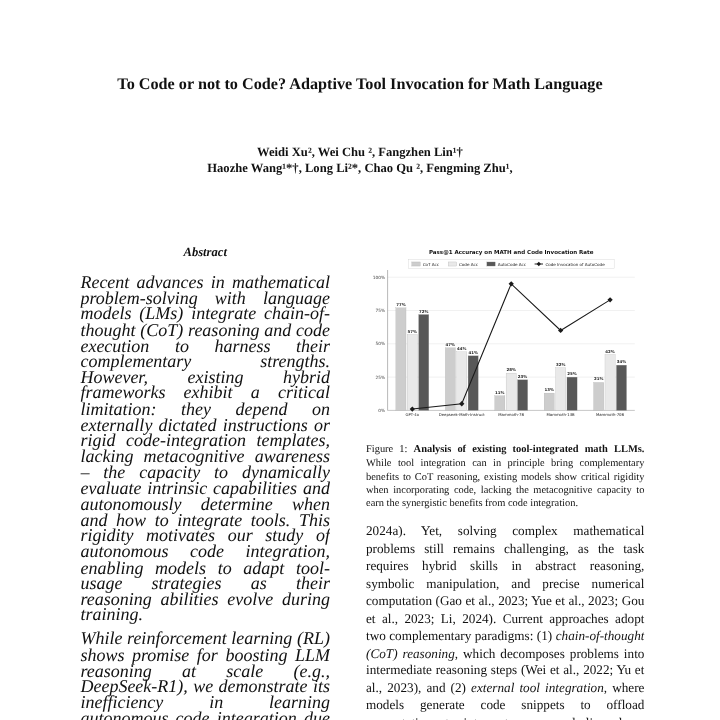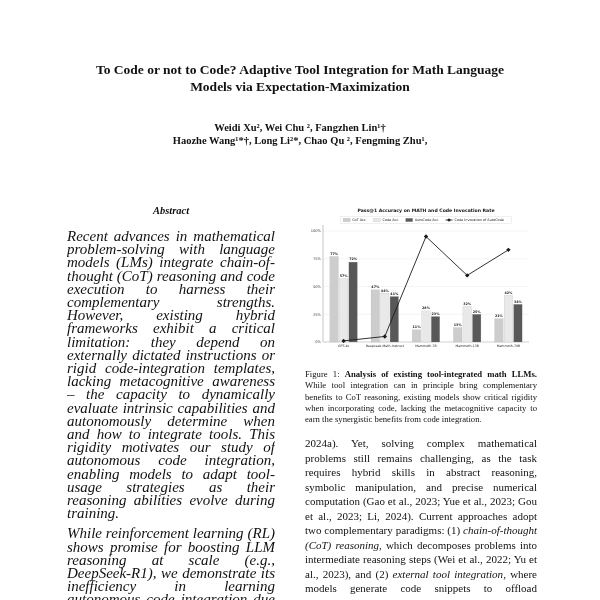"To Code or not to" div { text: Integration -> Invocation }
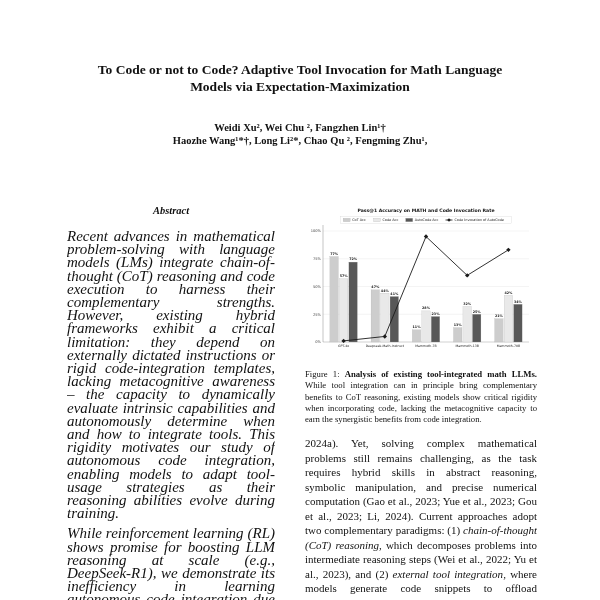"Models via Expectation-Maximization" div { html: <div>Models via Expectation-Maximization</div> -> none }
